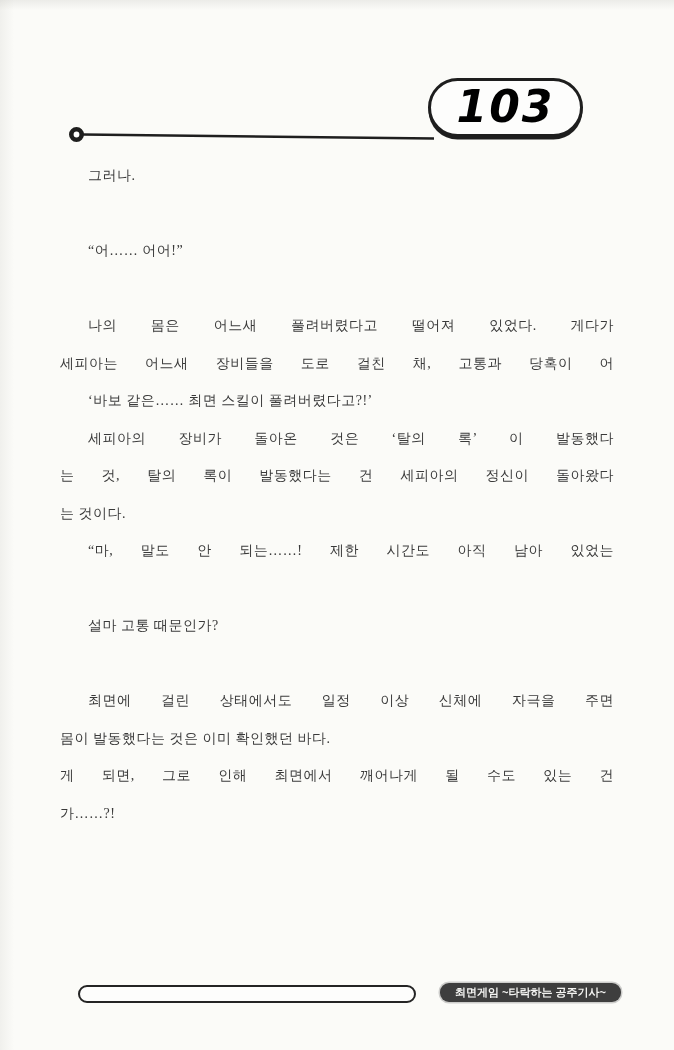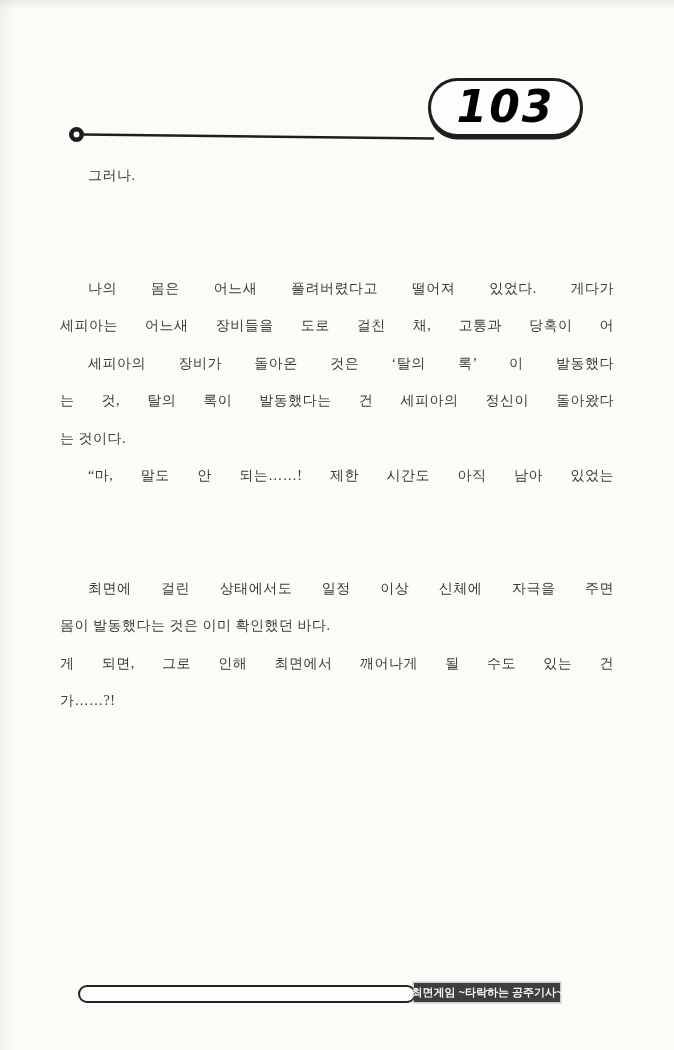"“어…… 어어!”" div.line { html: none -> <div>“어…… 어어!”</div> }
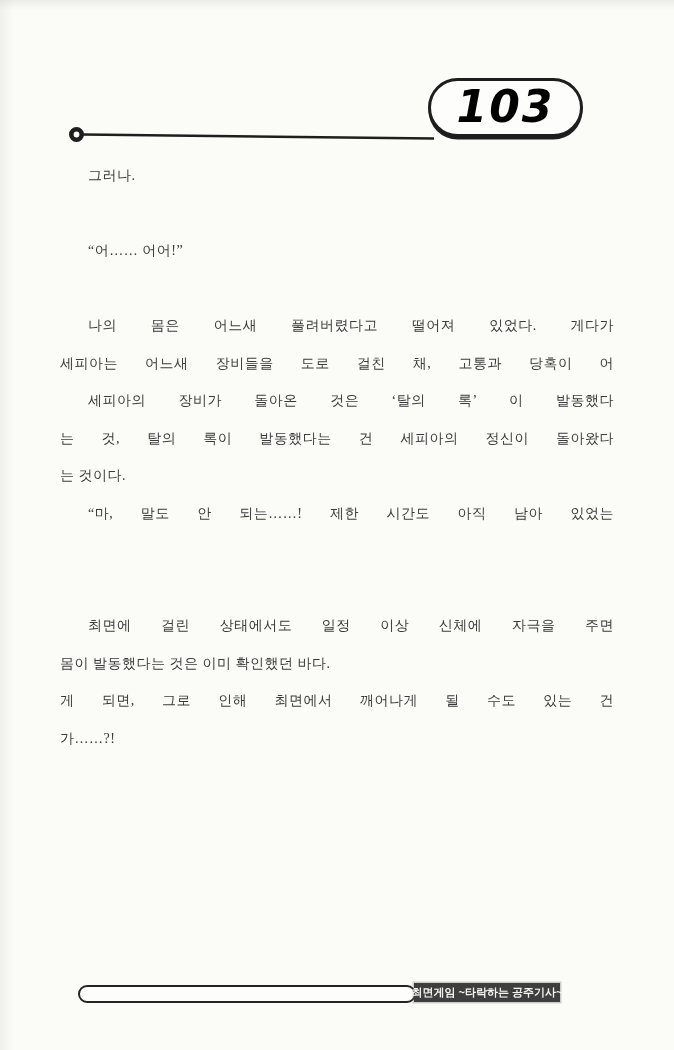"‘바보 같은…… 최면 스킬이 풀려버렸다고?!’" div.line { html: none -> <div>‘바보 같은…… 최면 스킬이 풀려버렸다고?!’</div> }
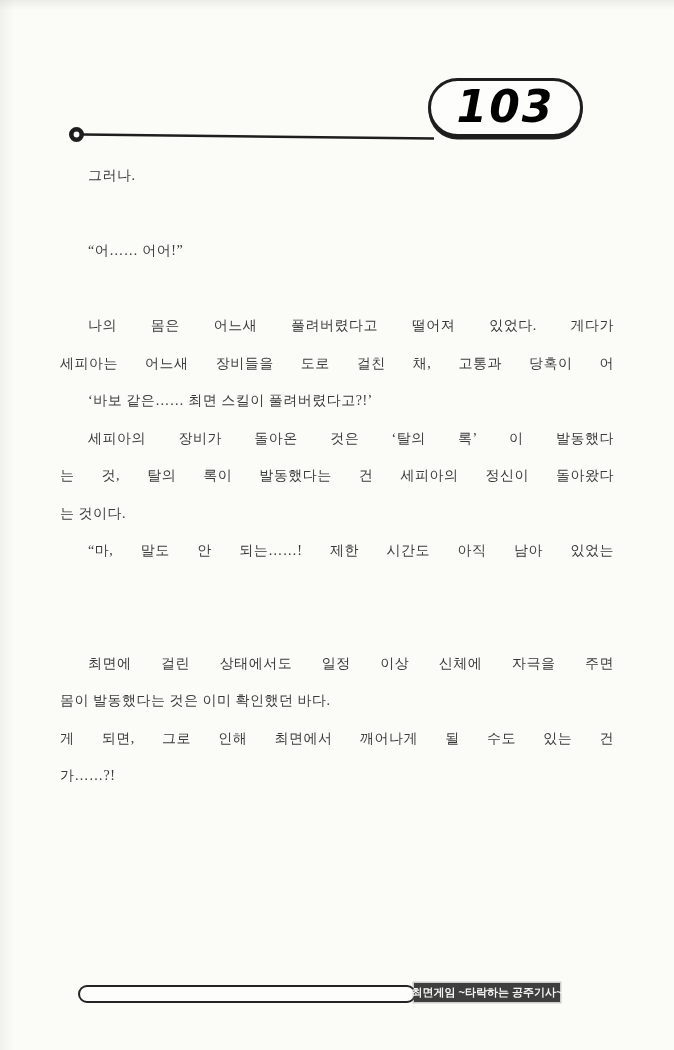"설마 고통 때문인가?" div.line { html: none -> <div>설마 고통 때문인가?</div> }
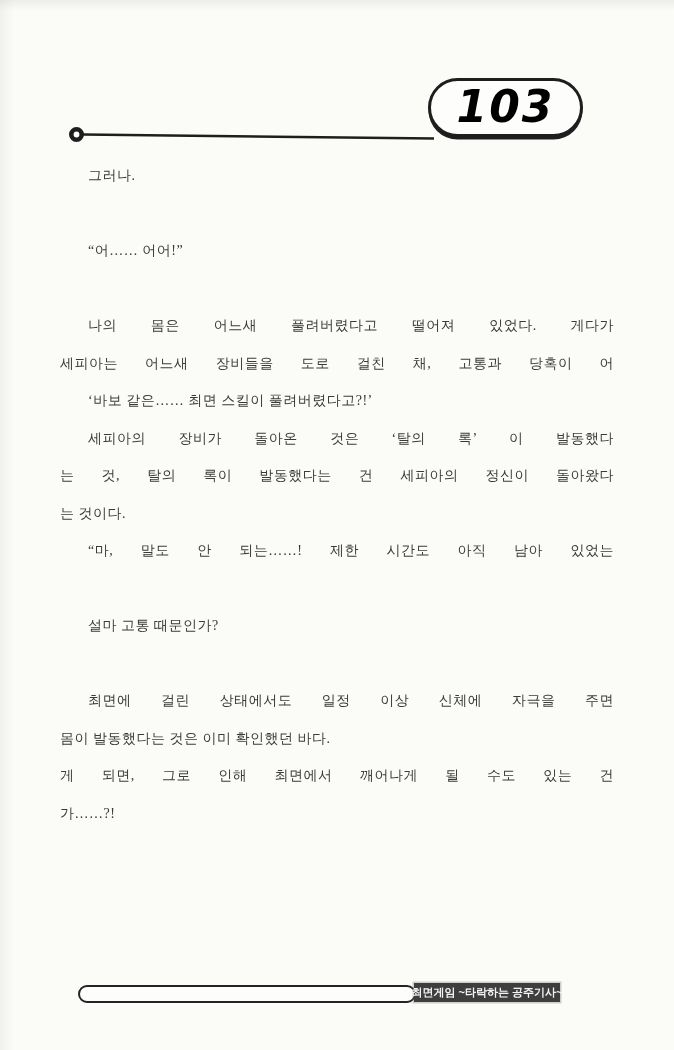"최면게임 ~타락하는 공주기사~" .footer-badge { border-radius: 0 -> 9px; left: 414px -> 440px; width: 146px -> 181px }
